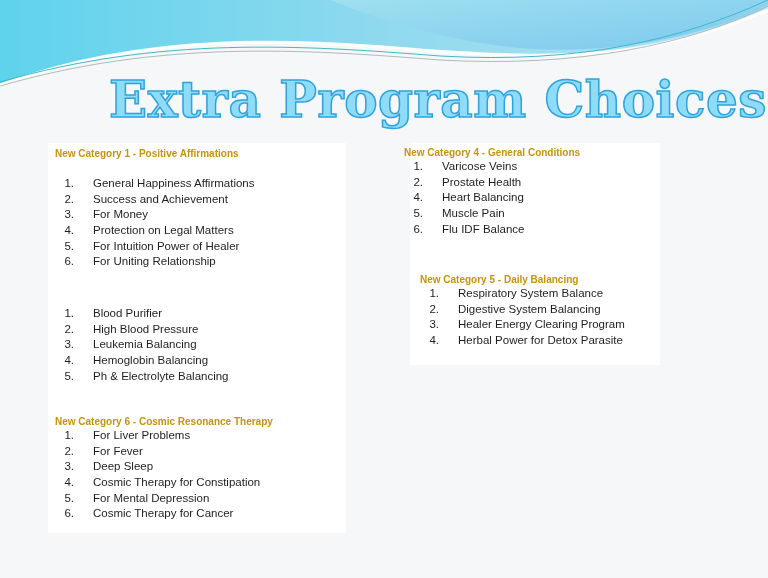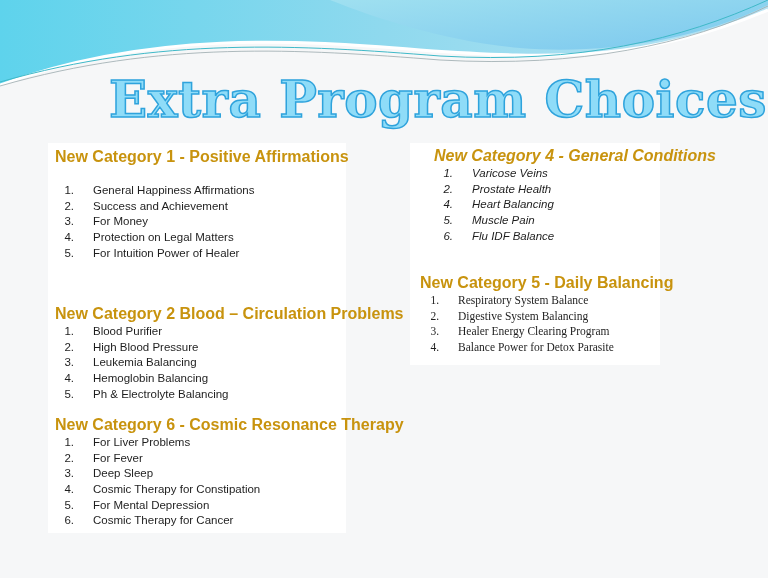"New Category 1 - Positive" .cat-title { font-size: 16px -> 10px }
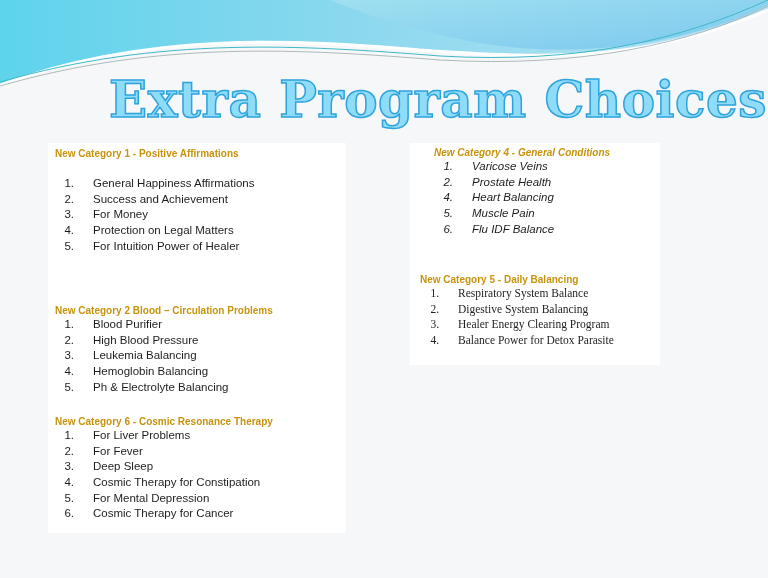"New Category 4 - General" div.cat { font-style: italic -> none; left: 434px -> 404px }
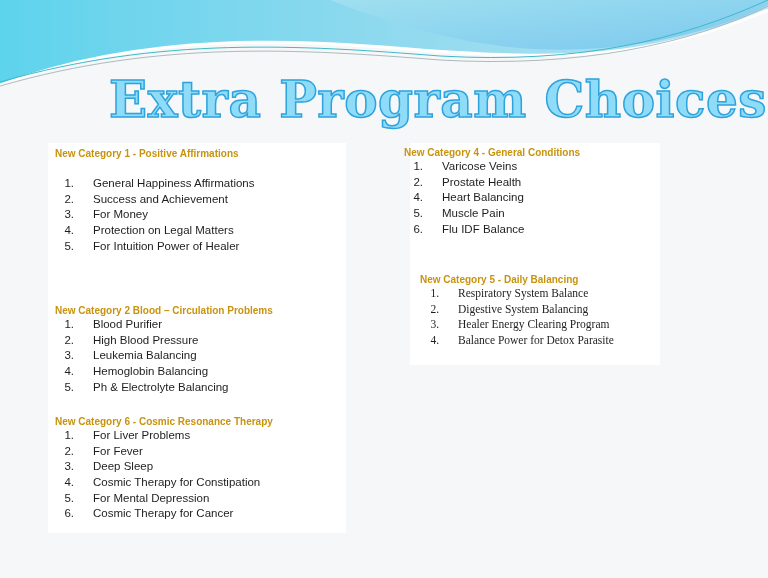"6. For Uniting Relationship" li { html: none -> <li><span>6.</span><span>For Uniting Relationship</span></li> }
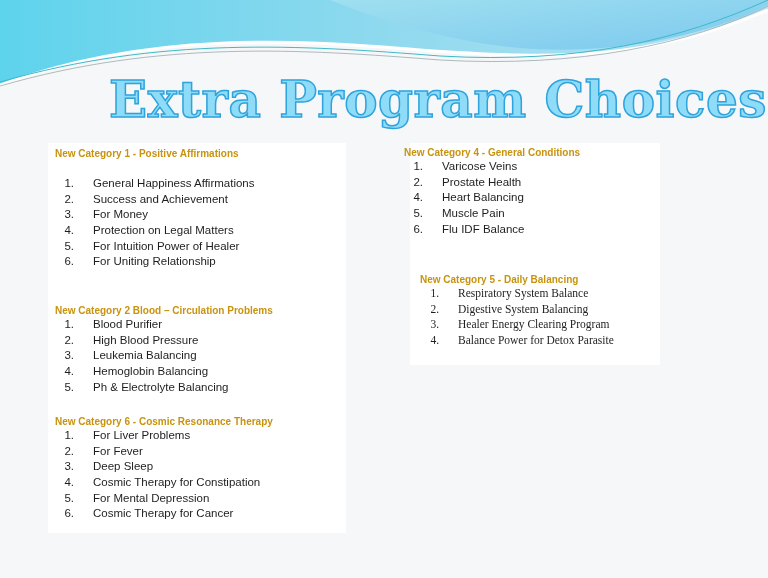"1. Respiratory System Balance" ol { font-family: Liberation Serif, serif -> none }
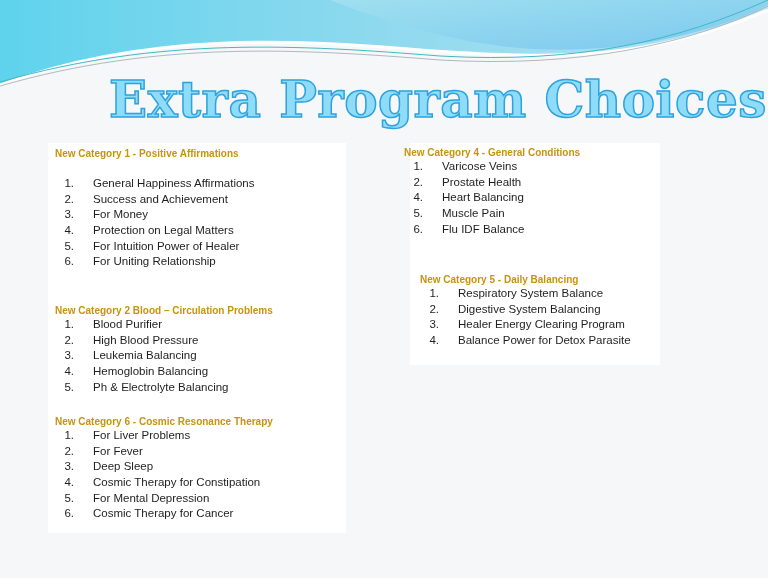"New Category 2 Blood –" div.cat-title { html: <div>New Category 2 Blood – Circulation Problems</div> -> none }
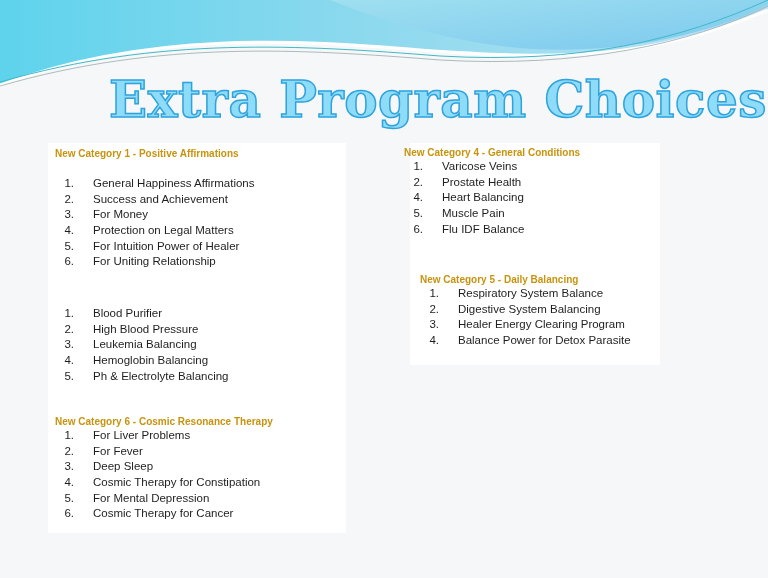"Balance Power for Detox Parasite" span { text: Balance -> Herbal }
